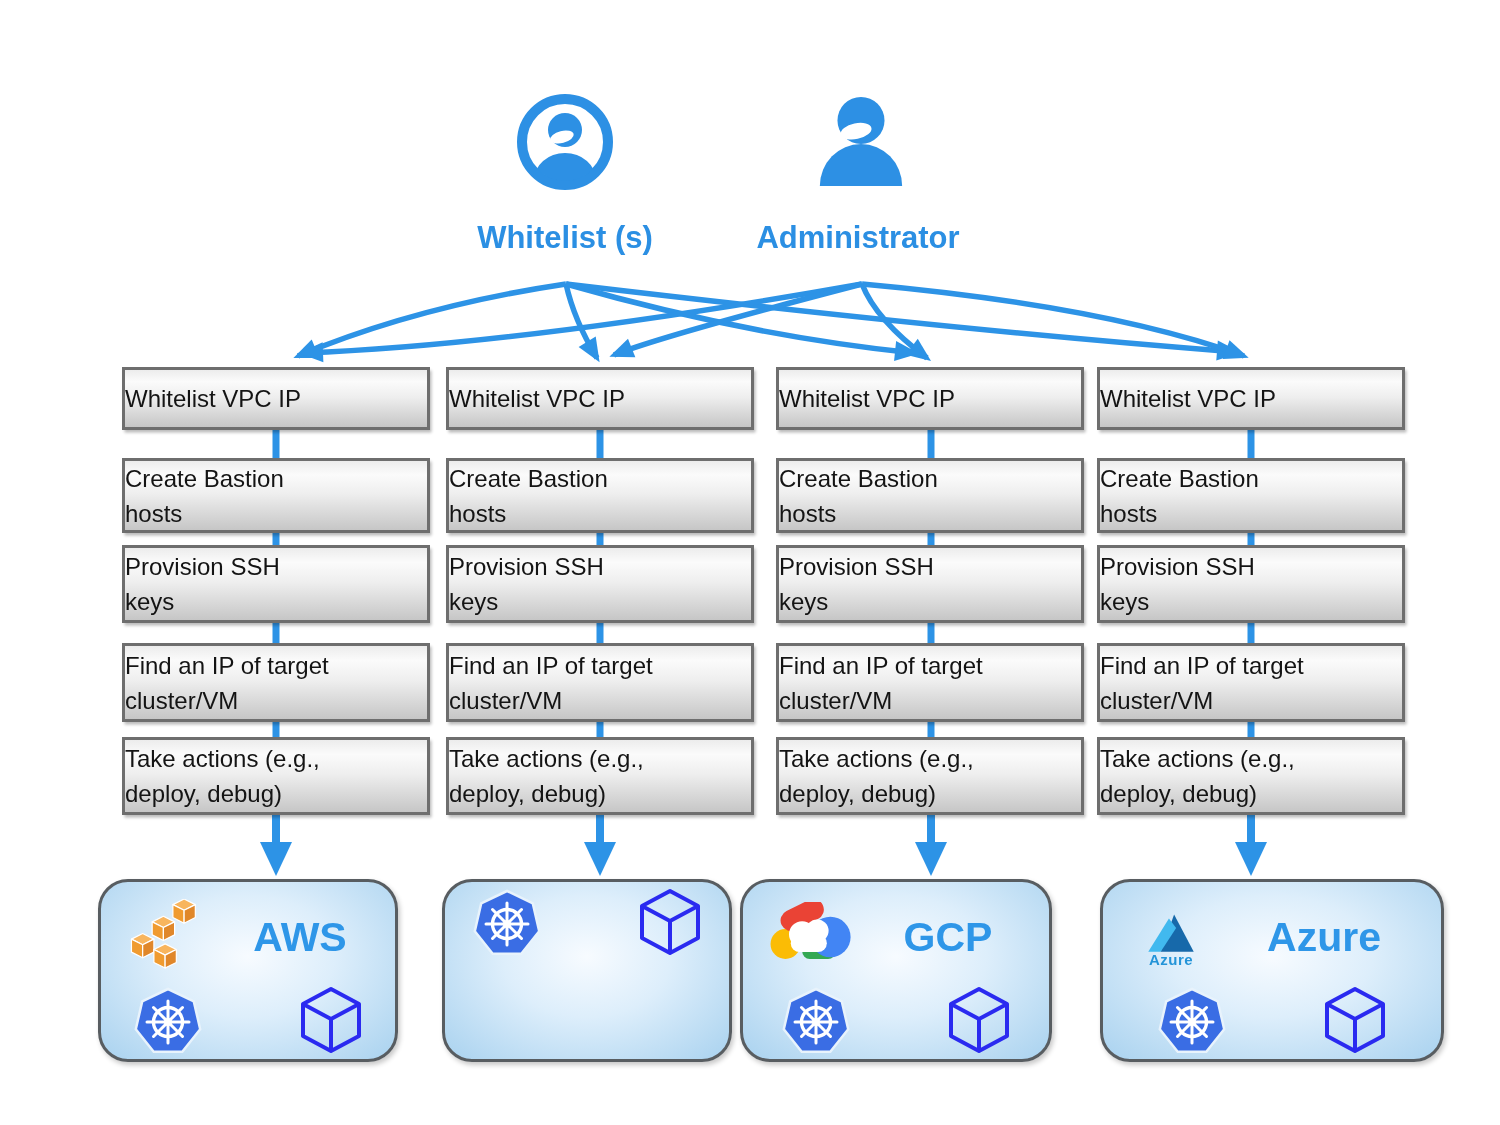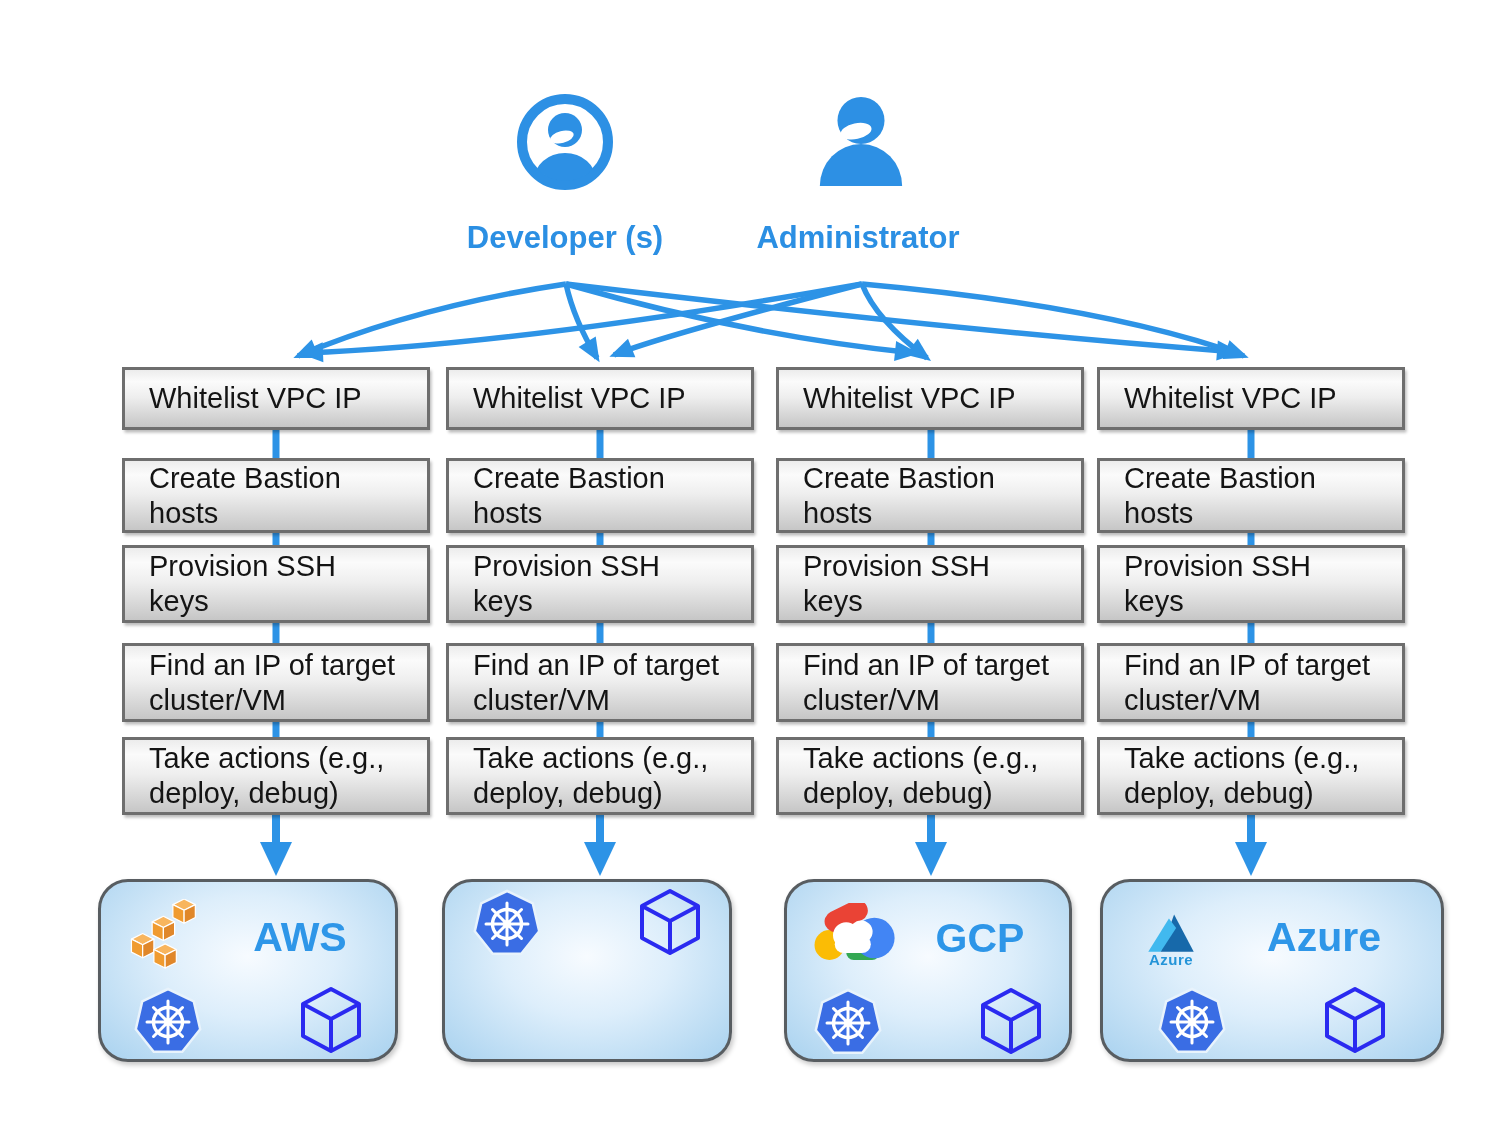"Developer (s)" div.actor-label { text: Developer -> Whitelist }
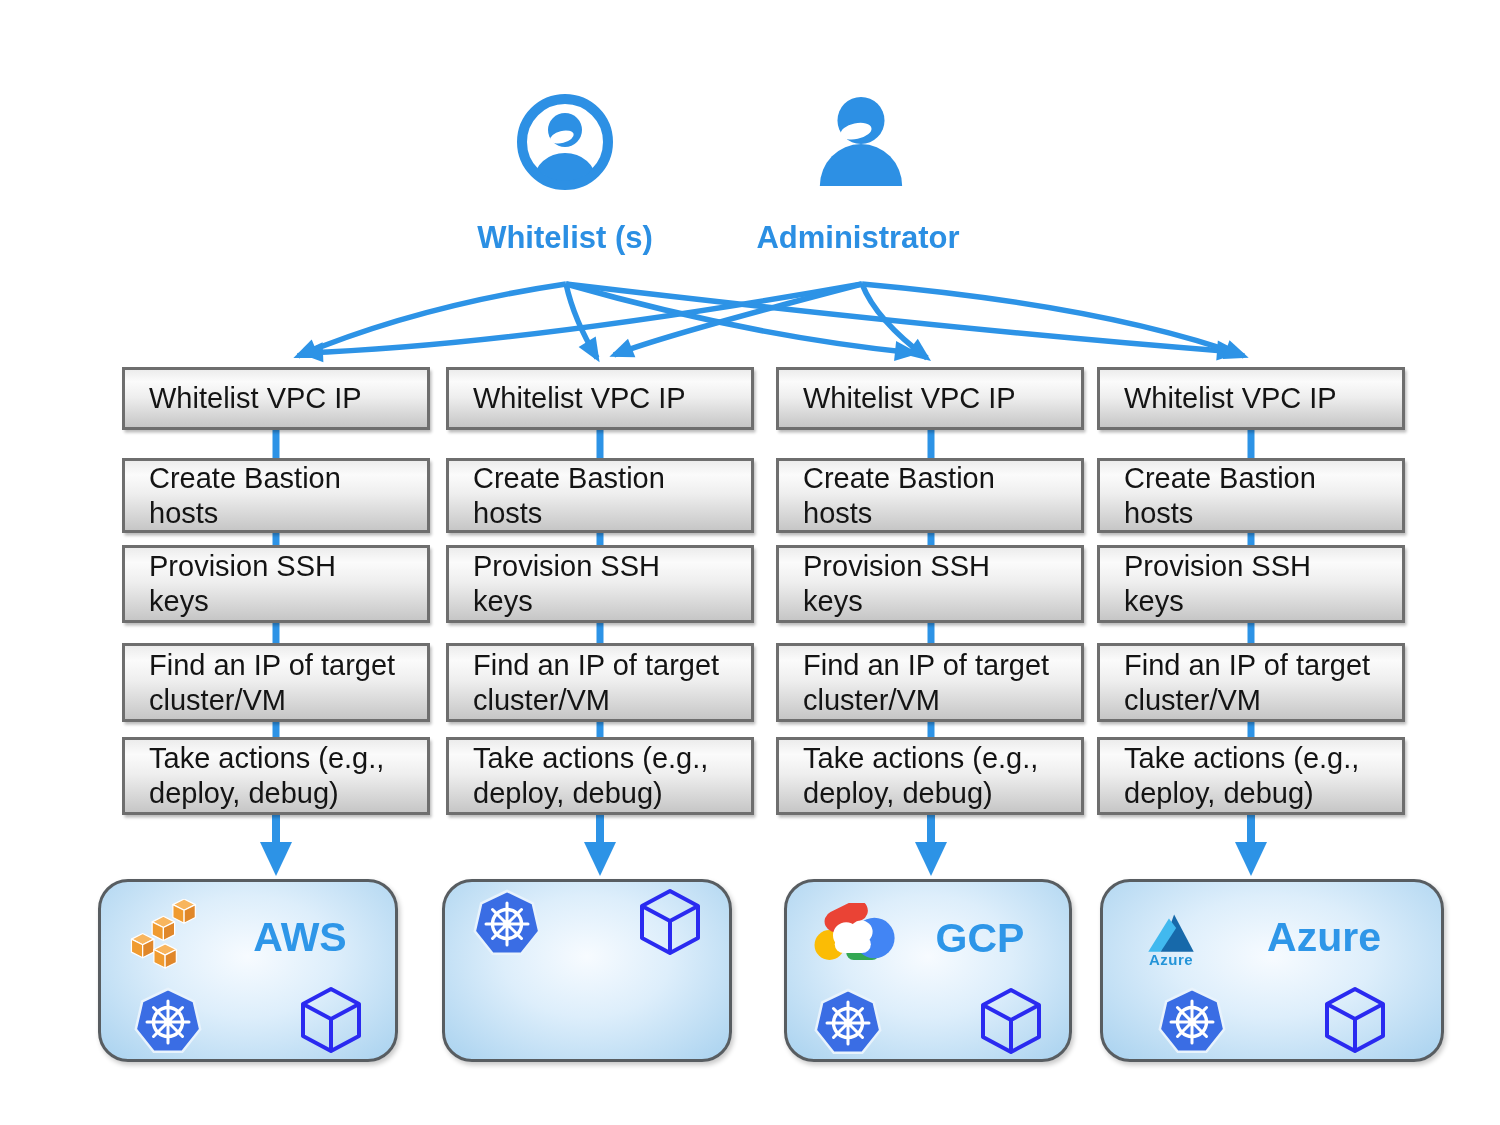"Whitelist VPC IP" .step span { font-size: 29px -> 24px; padding-left: 24px -> none }
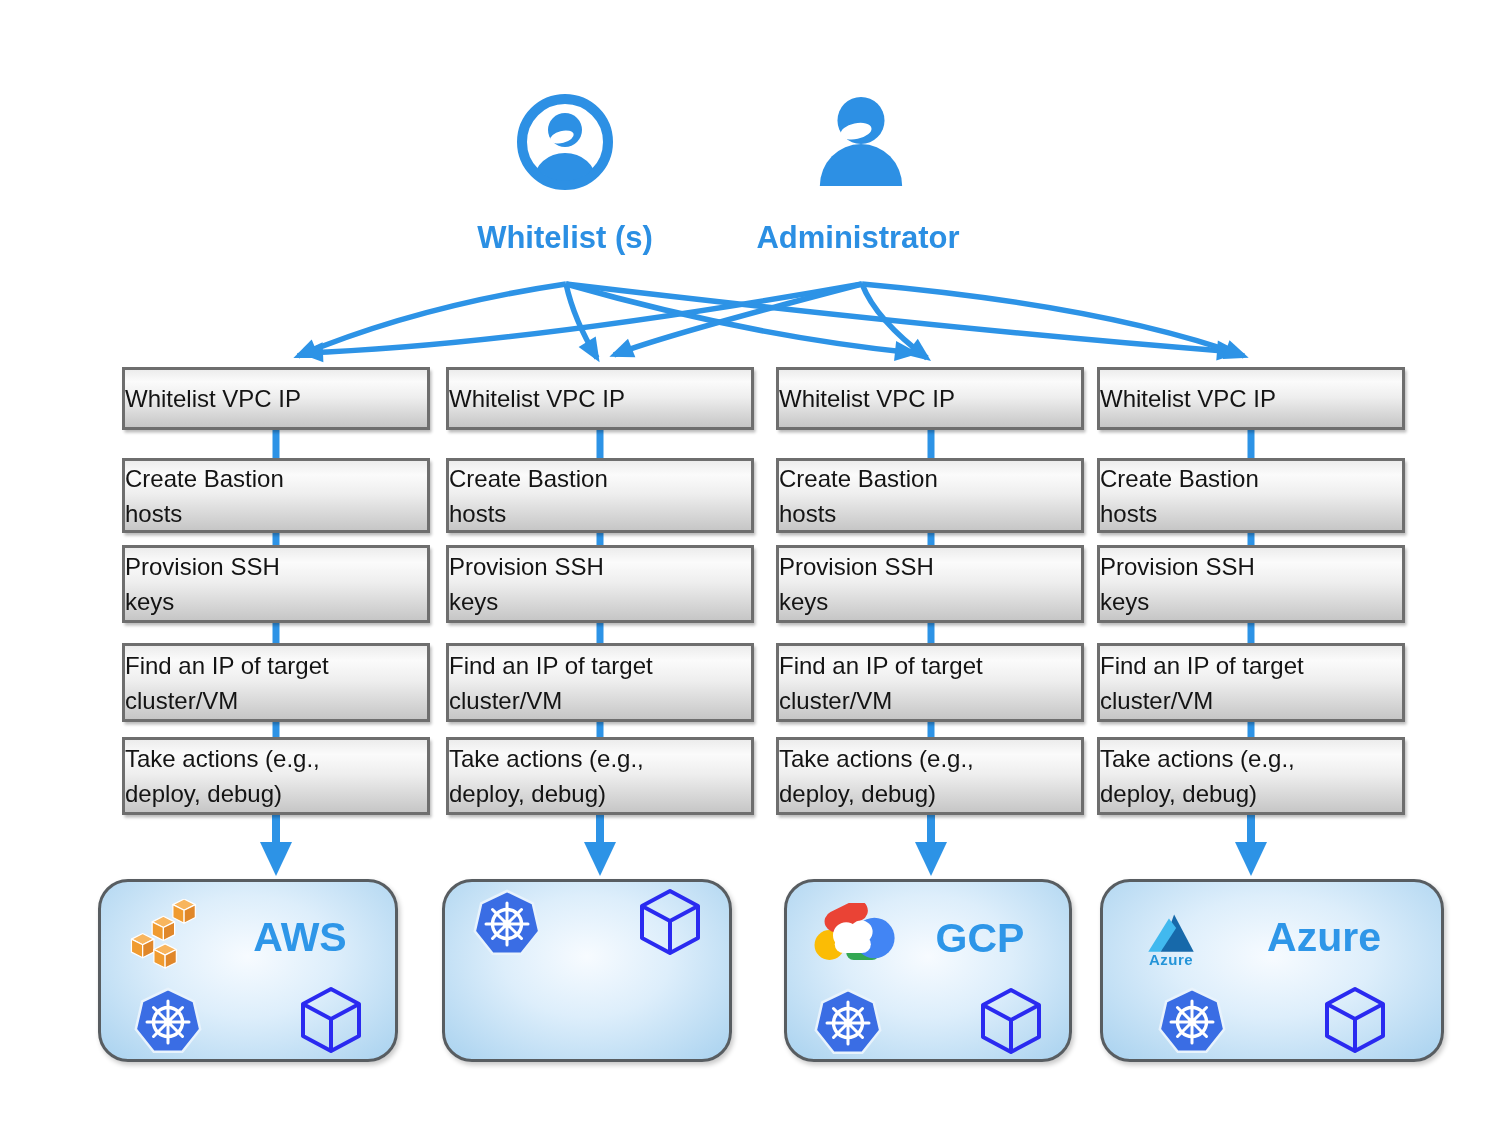"GCP" div.card { justify-content: flex-end -> none; left: 784px -> 740px; width: 288px -> 312px }
